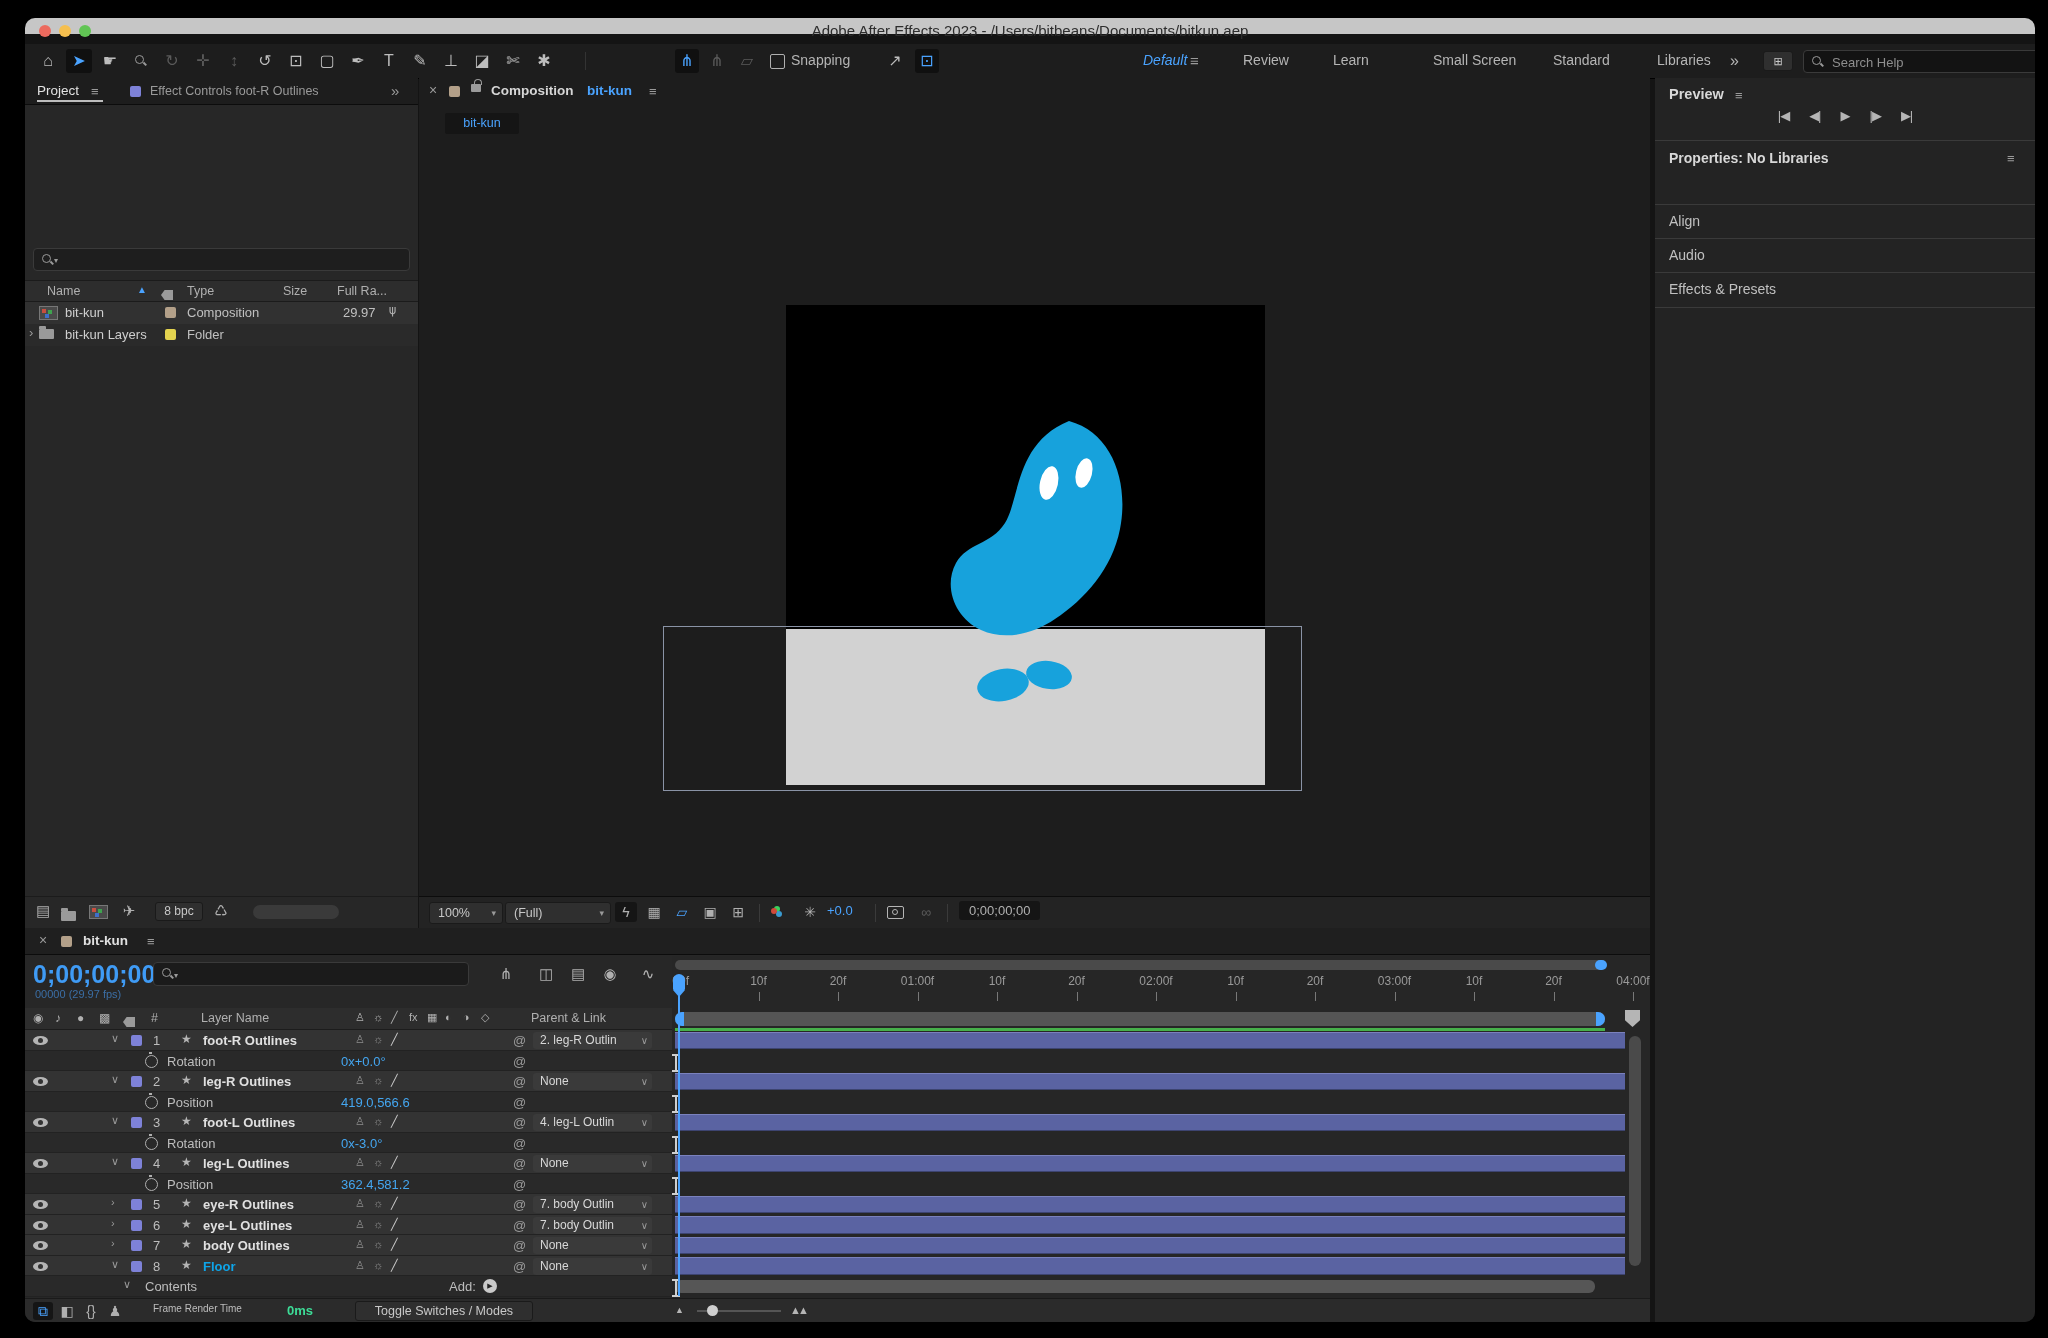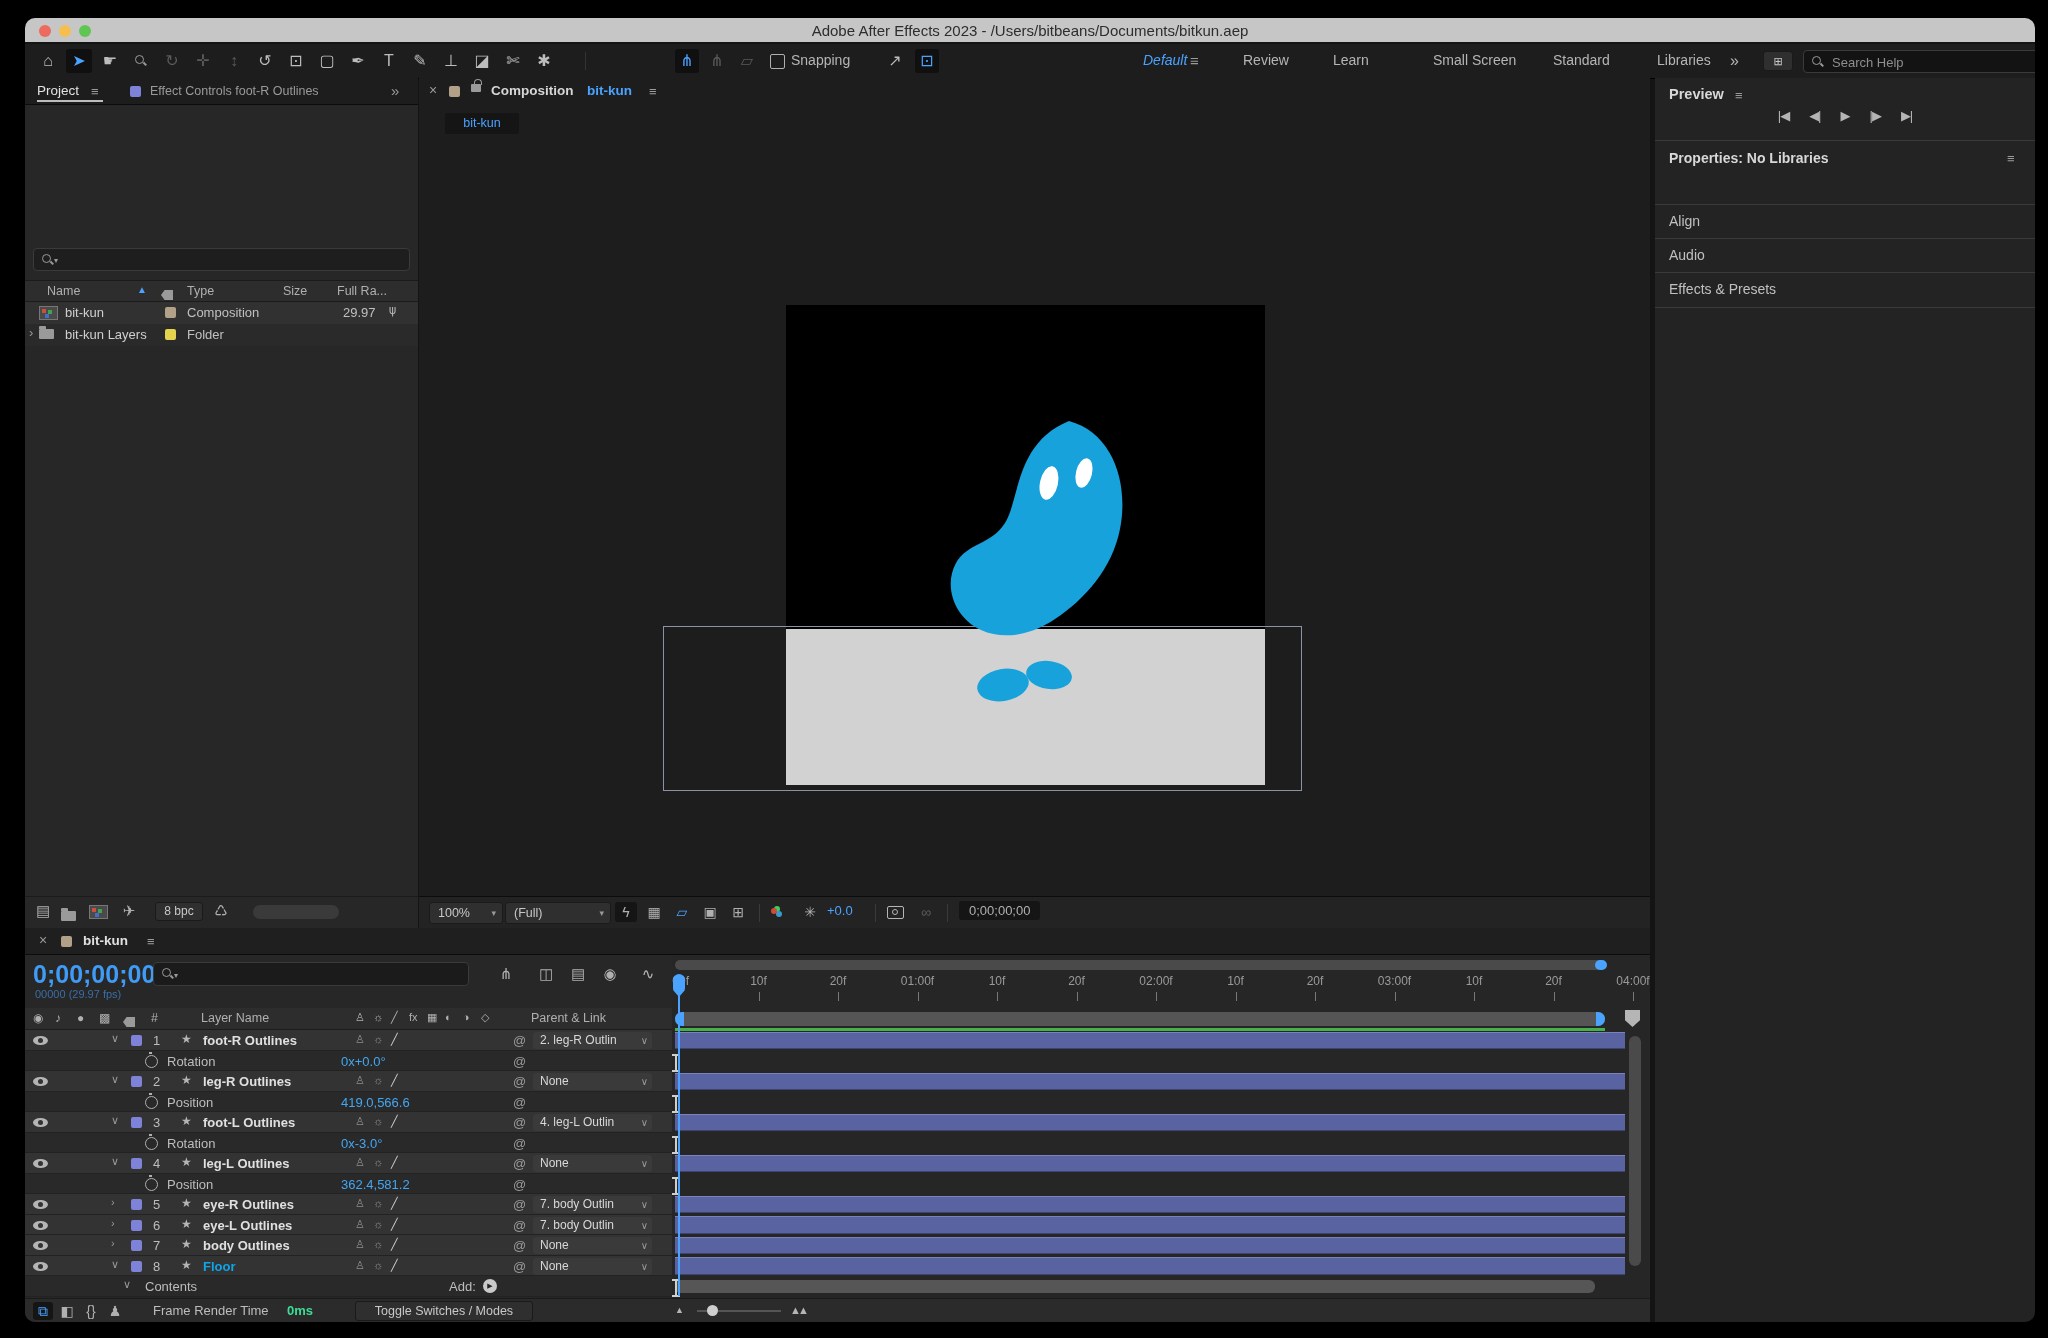"Adobe After Effects 2023 -" #titlebar { height: 24px -> 16px }
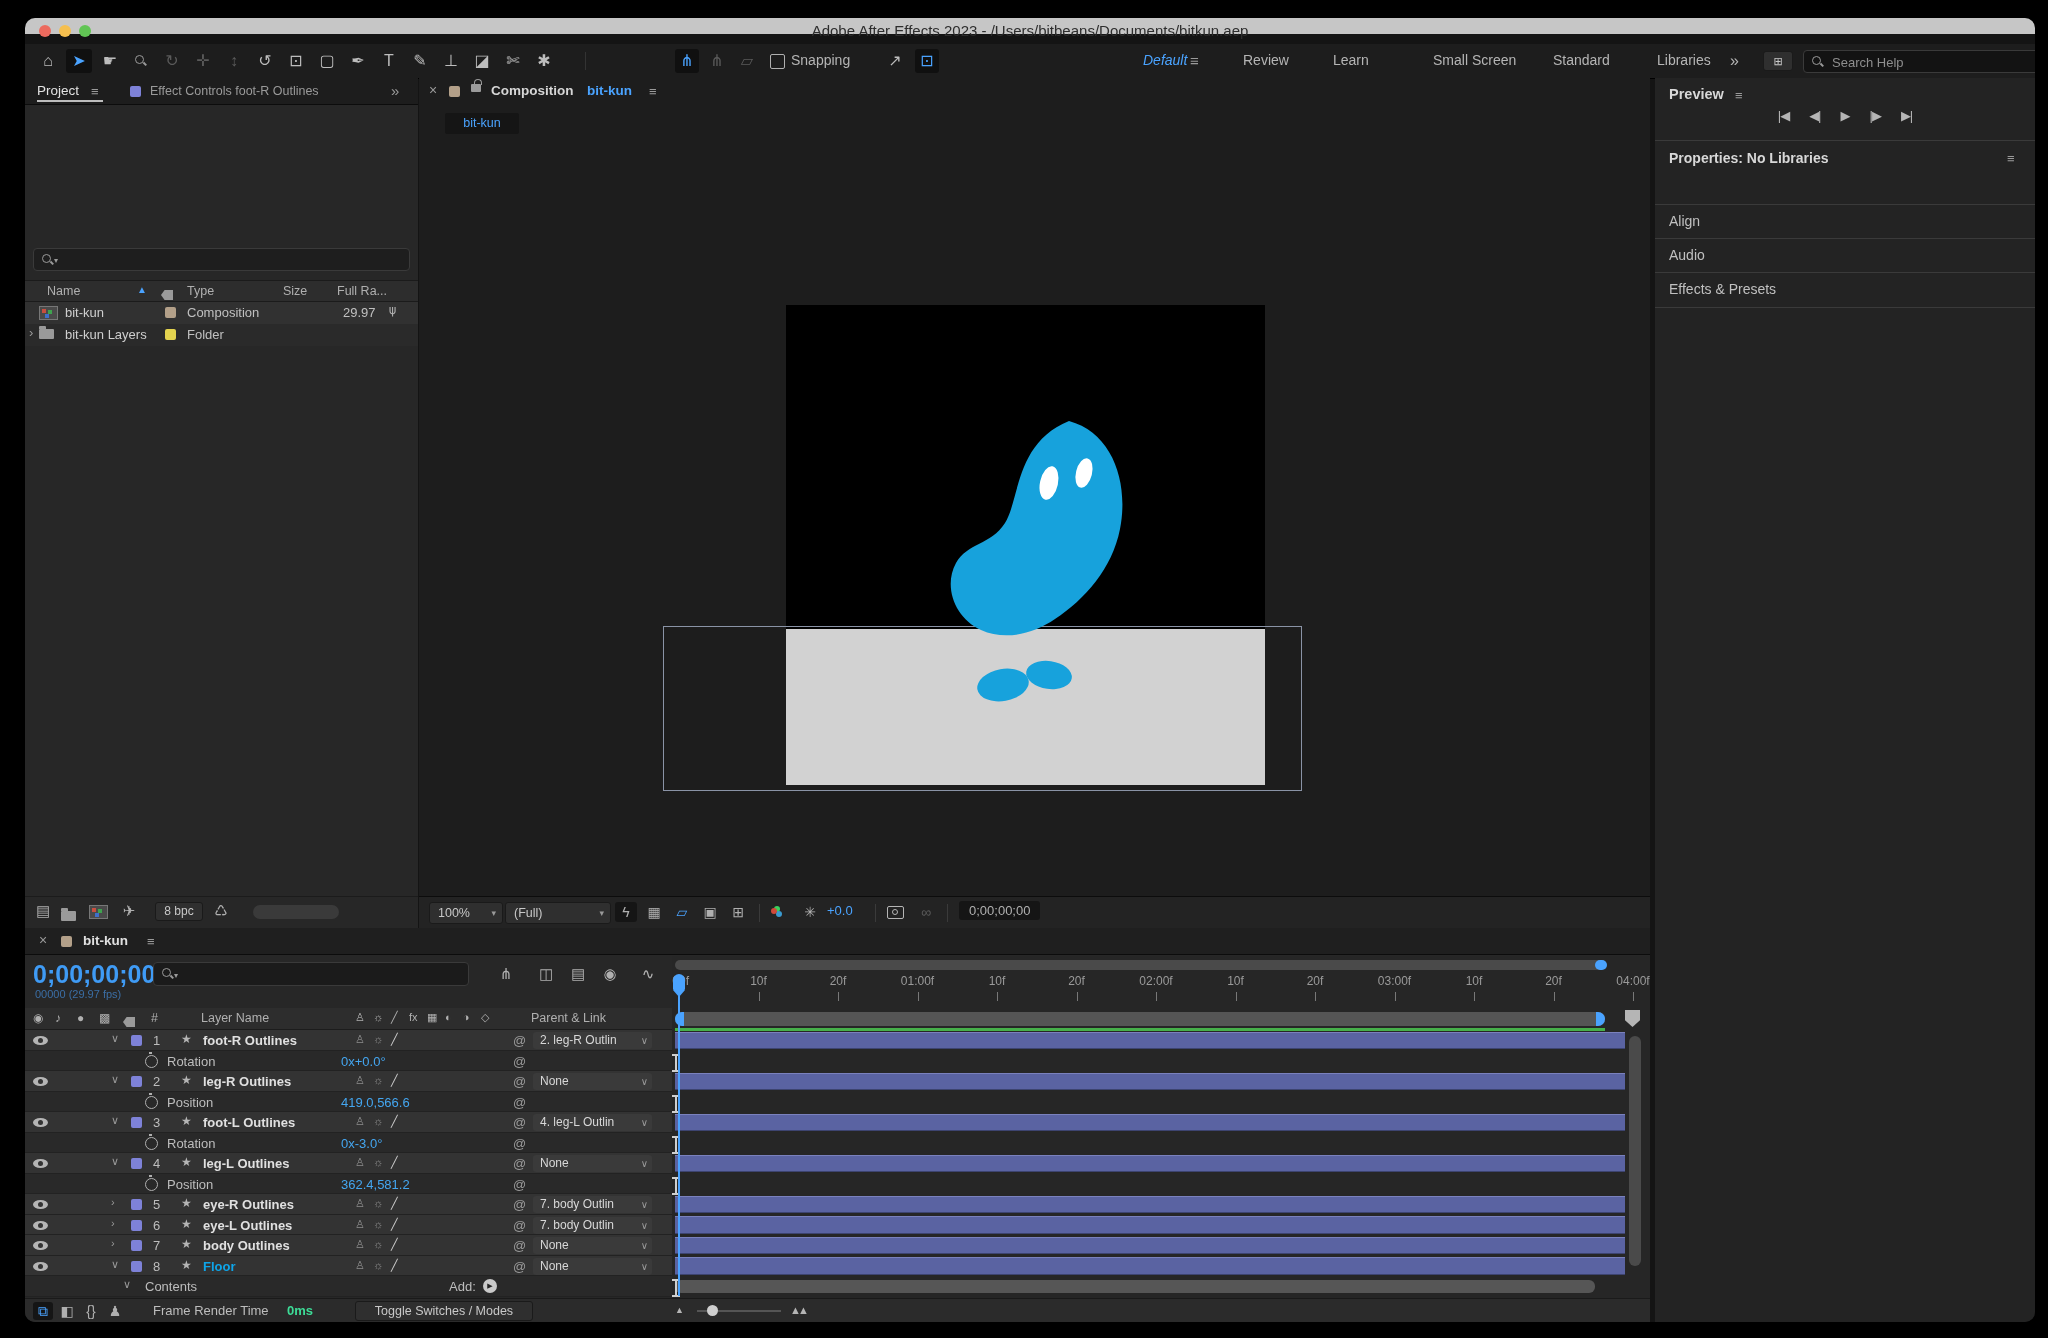"Frame Render Time" span.abs { font-size: 13px -> 10px }
